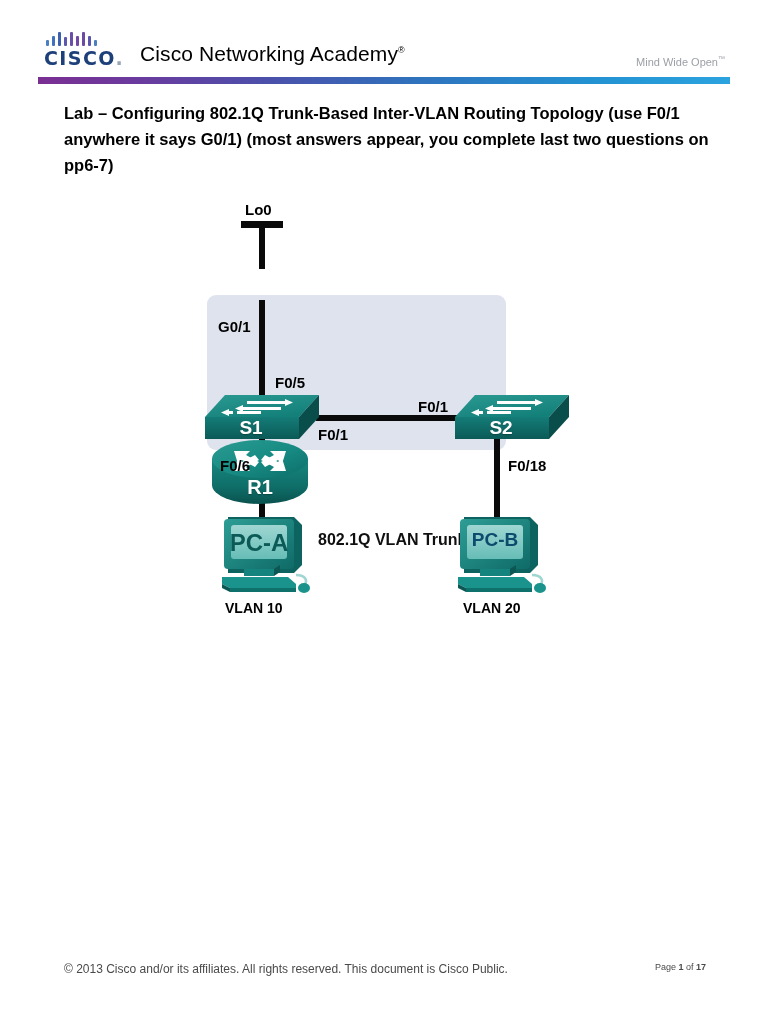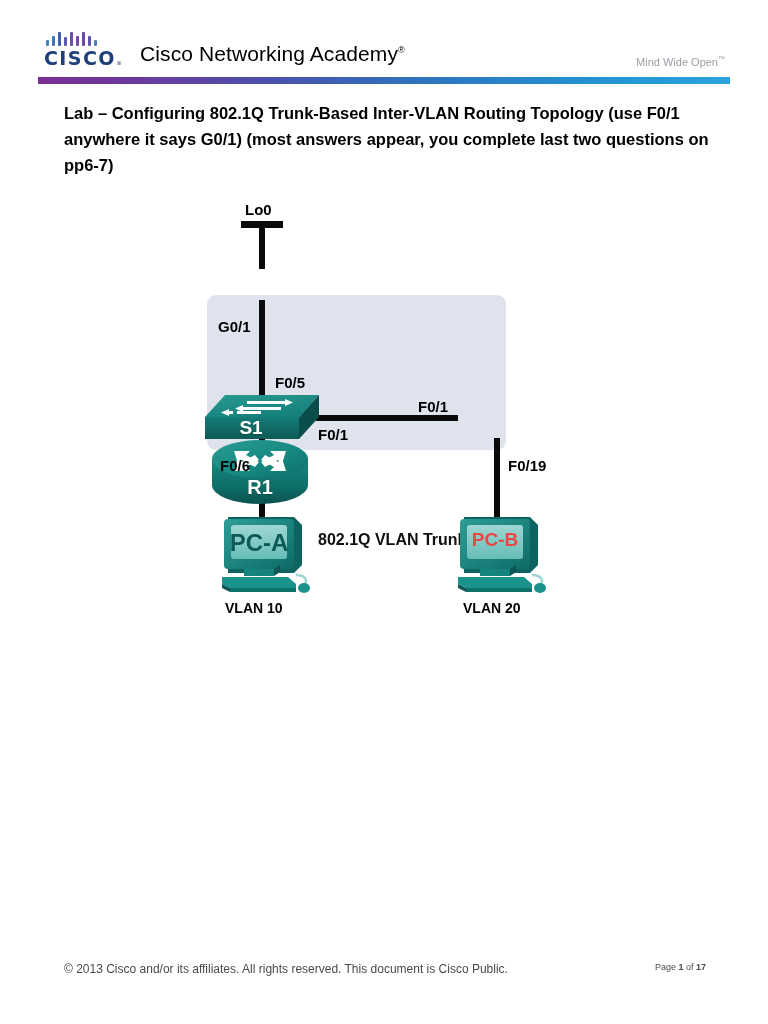"S2" div.device { html: none -> <div> <svg> <path></path> <path></path> <path></path> <g> <path></path> <path></path> <path></path> <path></path> </g> </svg> <div>S2</div> </div> }
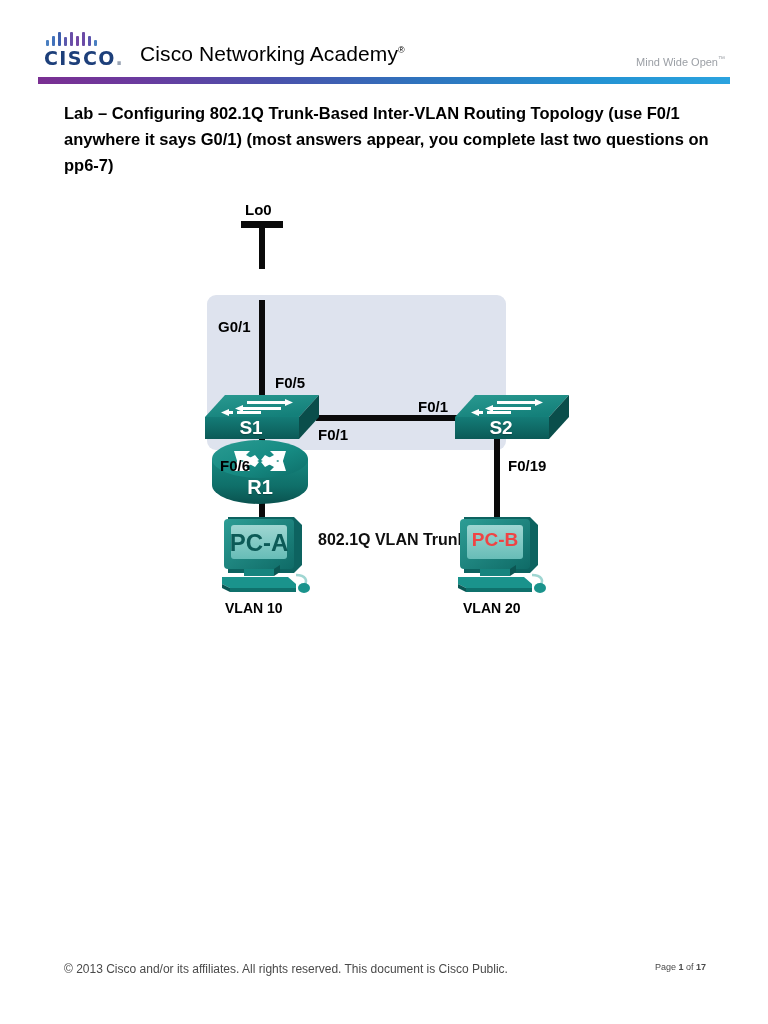"F0/19" div.node-label { text: F0/19 -> F0/18 }
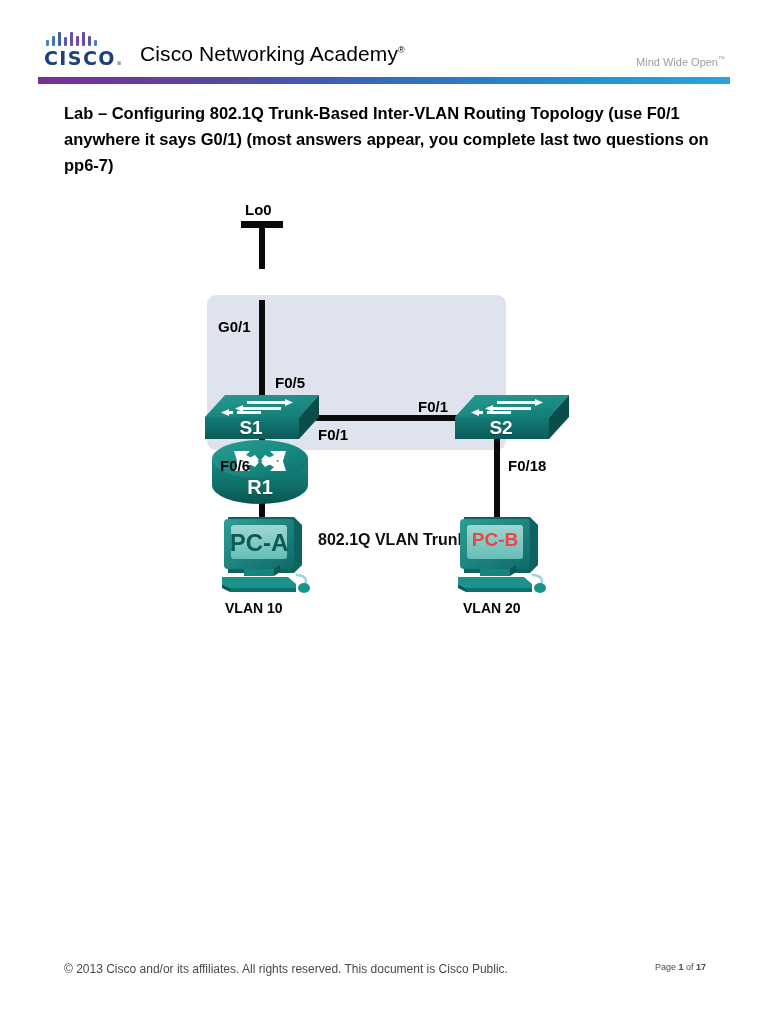"PC-B" div.device-name { color: #ef4444 -> #0c4a6e }
